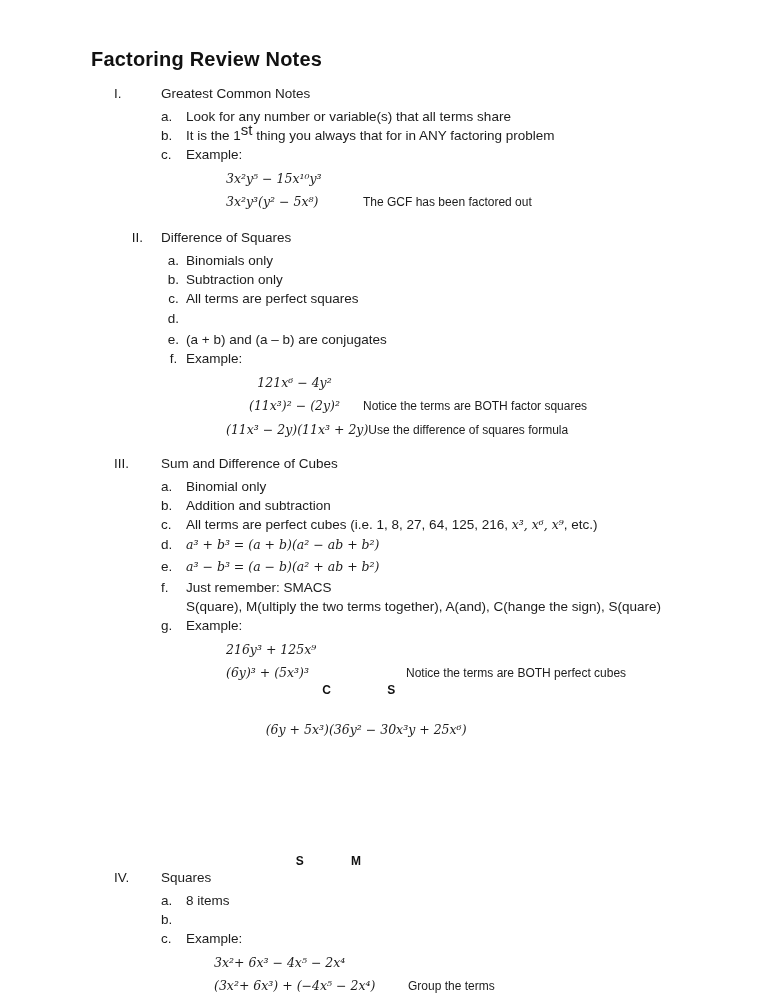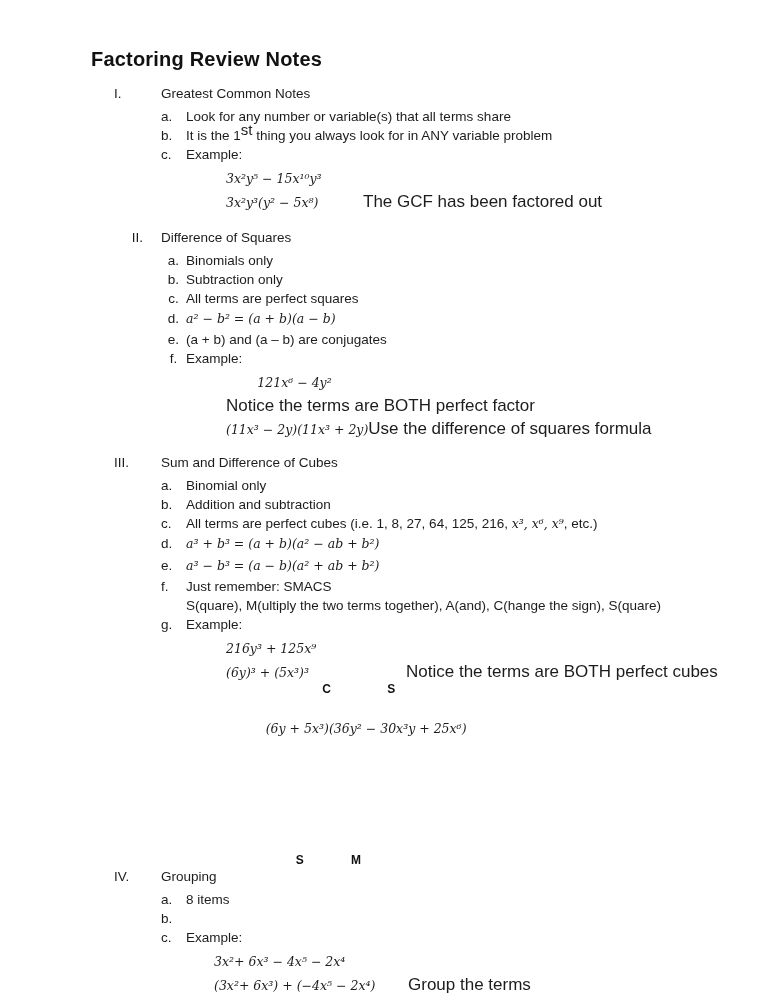"thing you always look for" span { text: look for in ANY variable -> that for in ANY factoring }
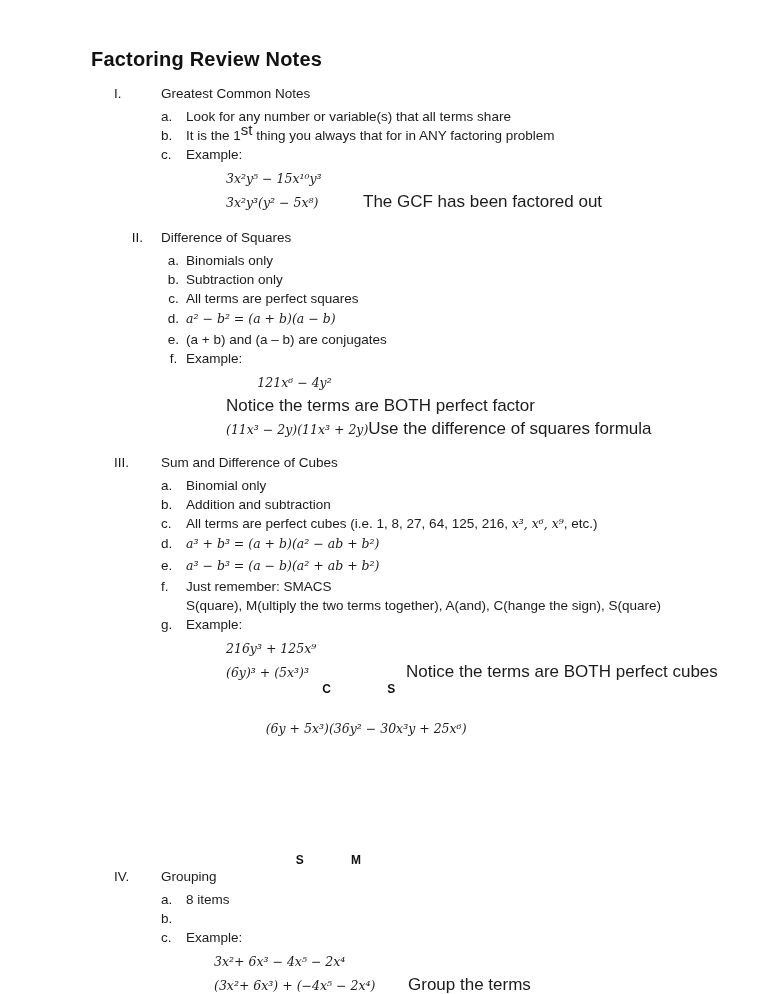"The GCF has been factored" .comment { font-size: 17px -> 12px }
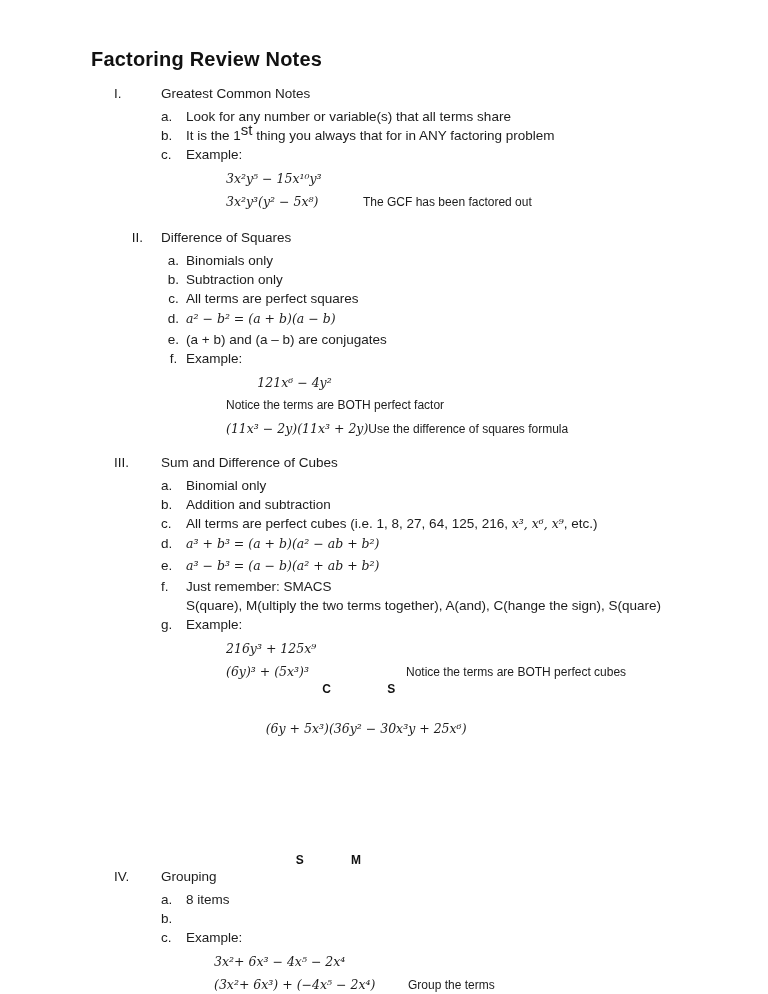"a² − b² = (a" span.itext { html: <span>a² − b² = (a + b)(a − b)</span> -> none }
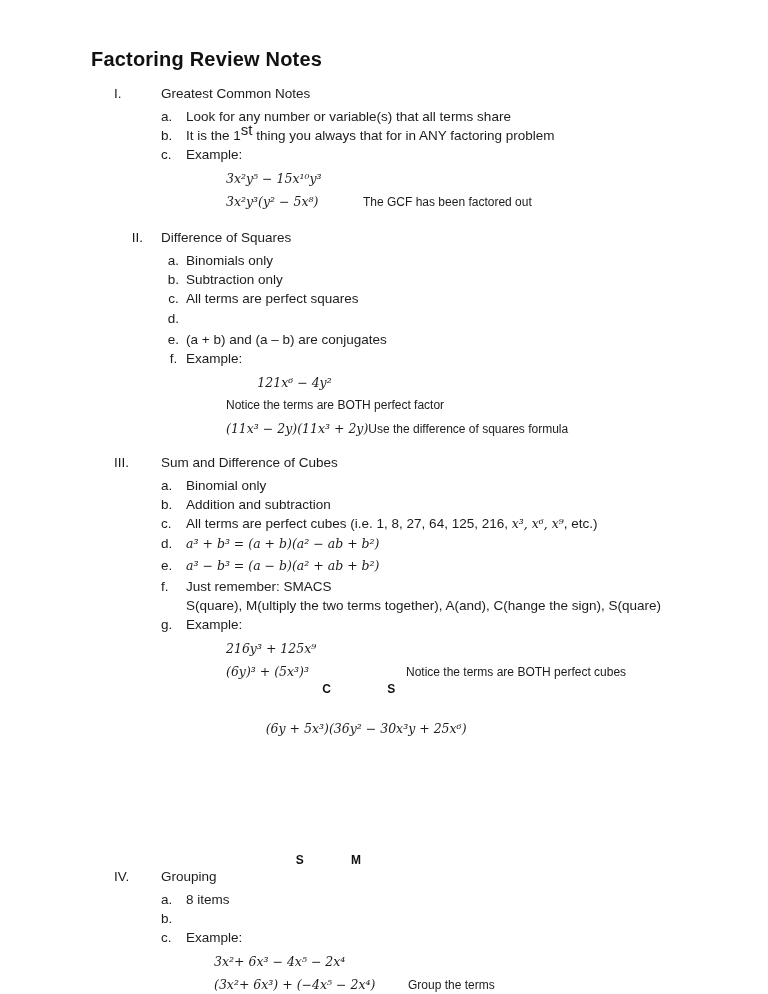"(11x³)² − (2y)²" span.math { html: none -> <span>(11x³)² − (2y)²</span> }
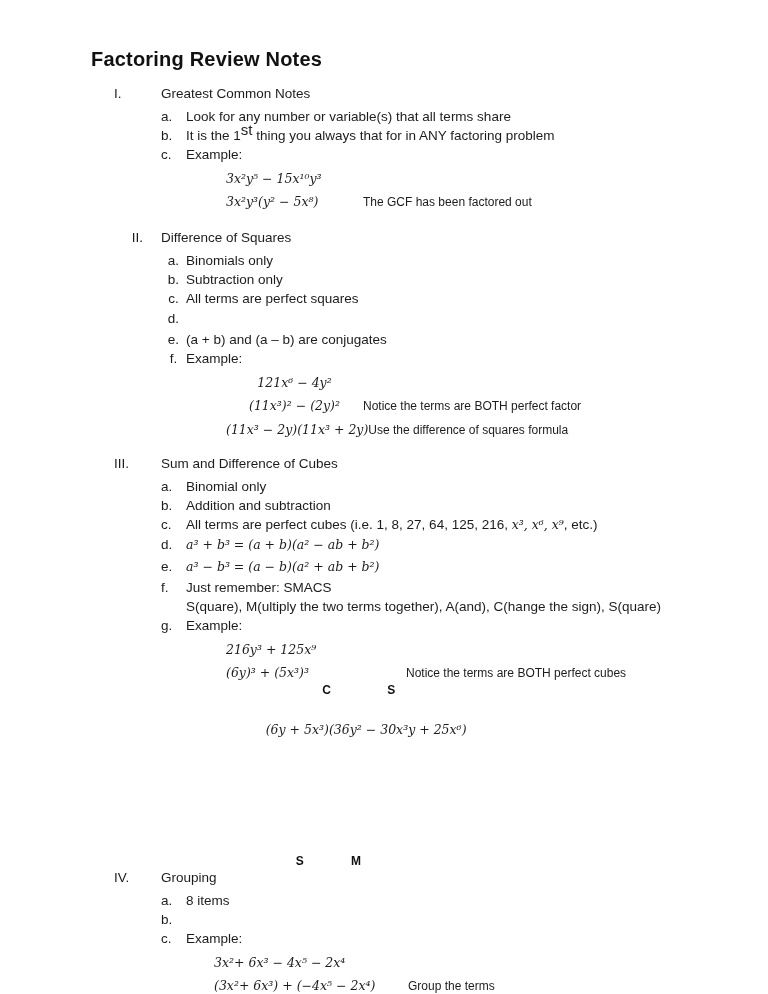"Notice the terms are BOTH perfect factor" span.comment { text: perfect factor -> factor squares }
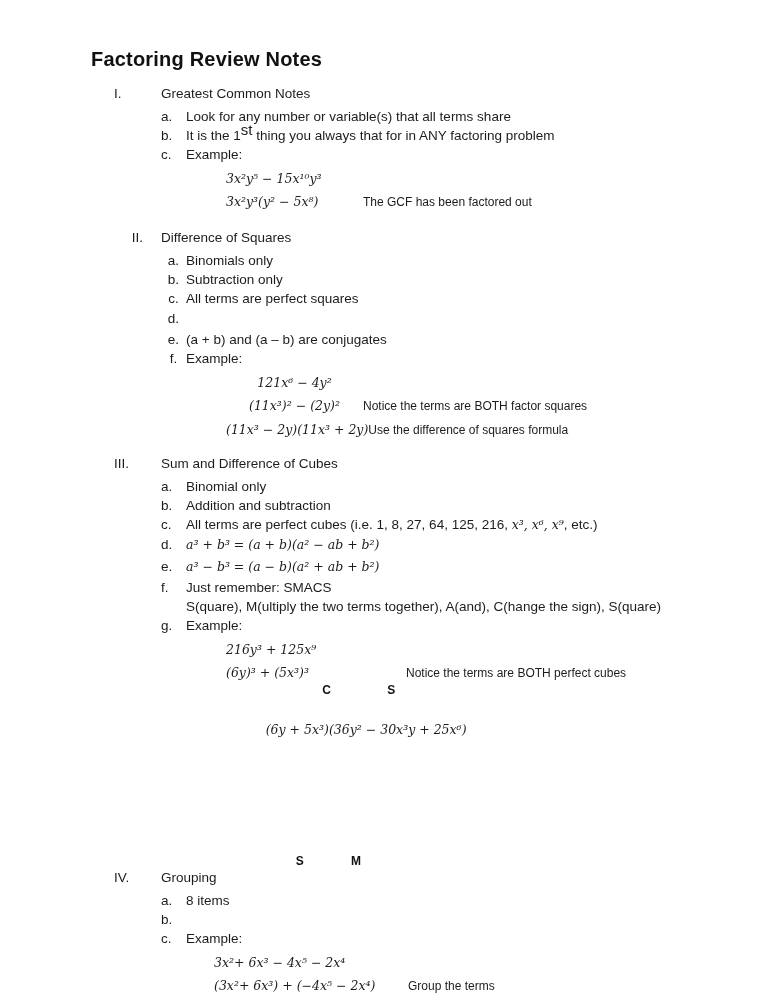"Grouping" span.sec-title { text: Grouping -> Squares }
